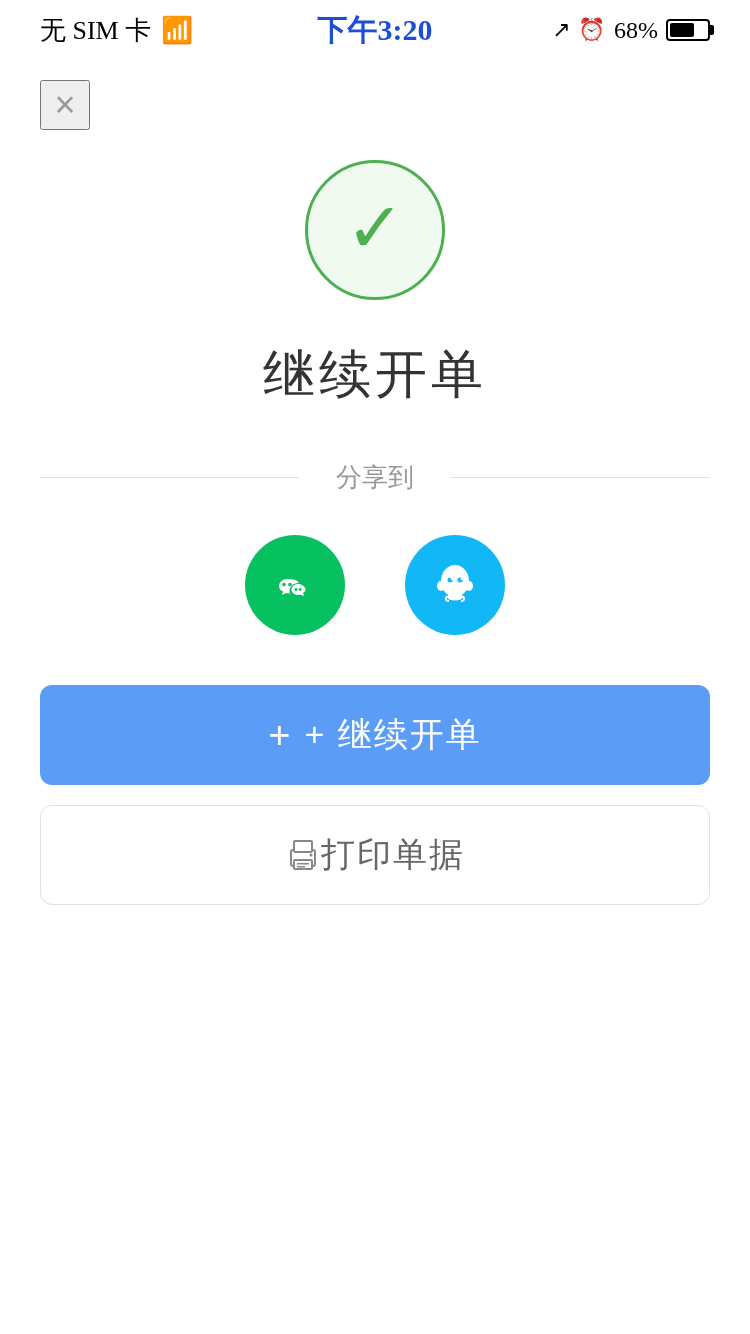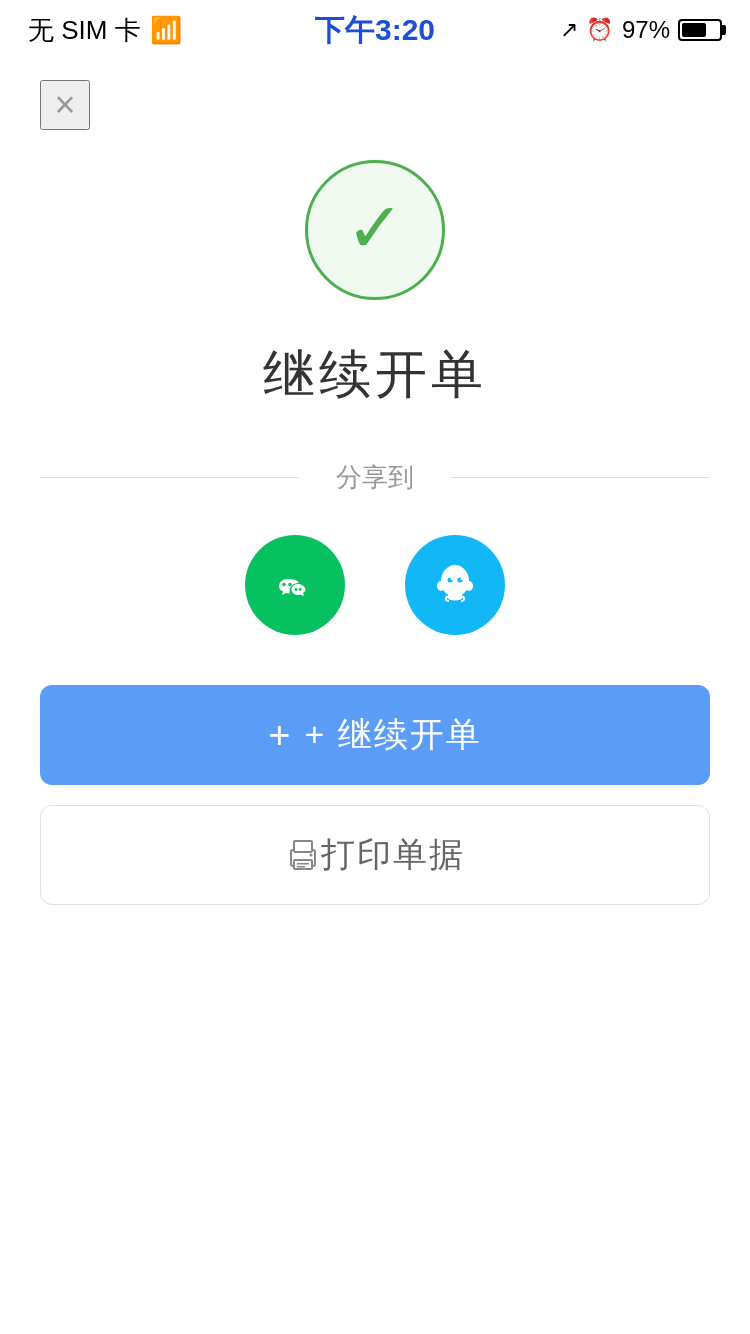"无 SIM 卡" .status-bar { font-family: none -> Liberation Serif, serif; padding: 0 28px -> 0 40px }
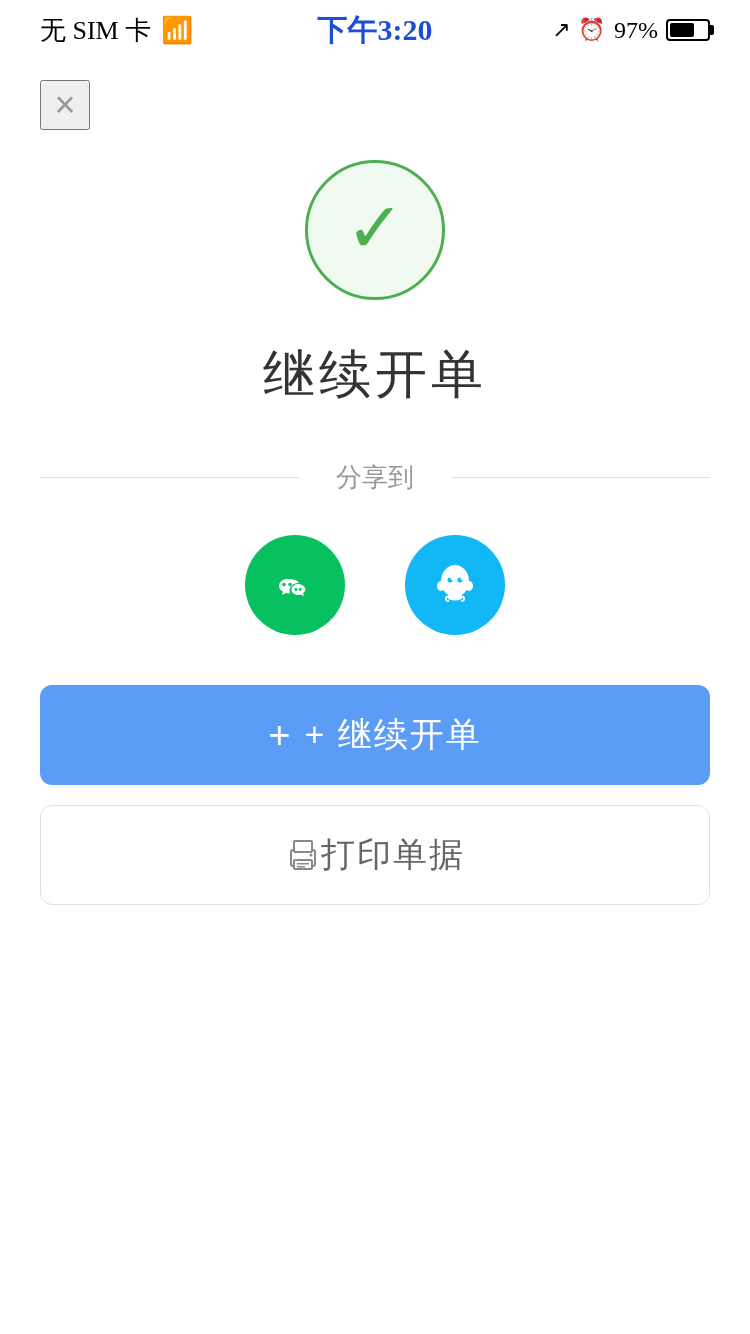"97%" span { text: 97% -> 68% }
